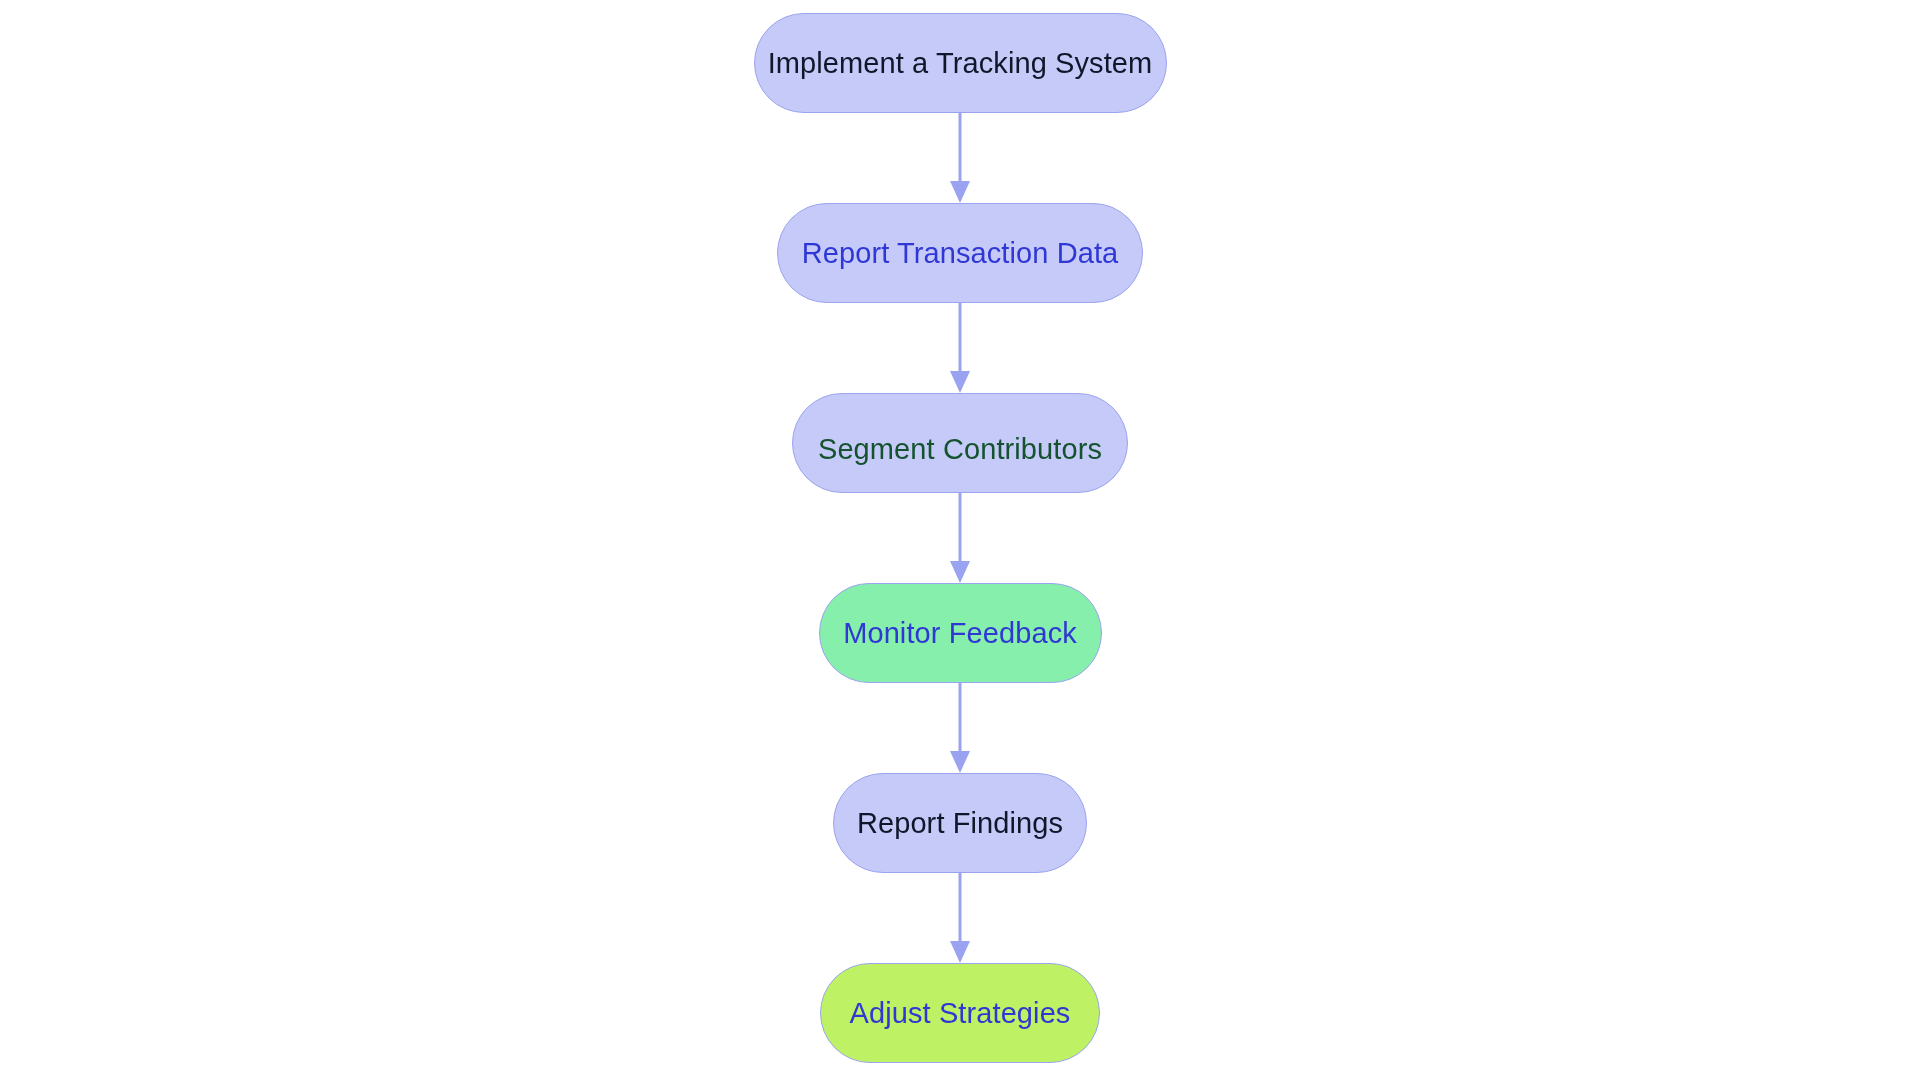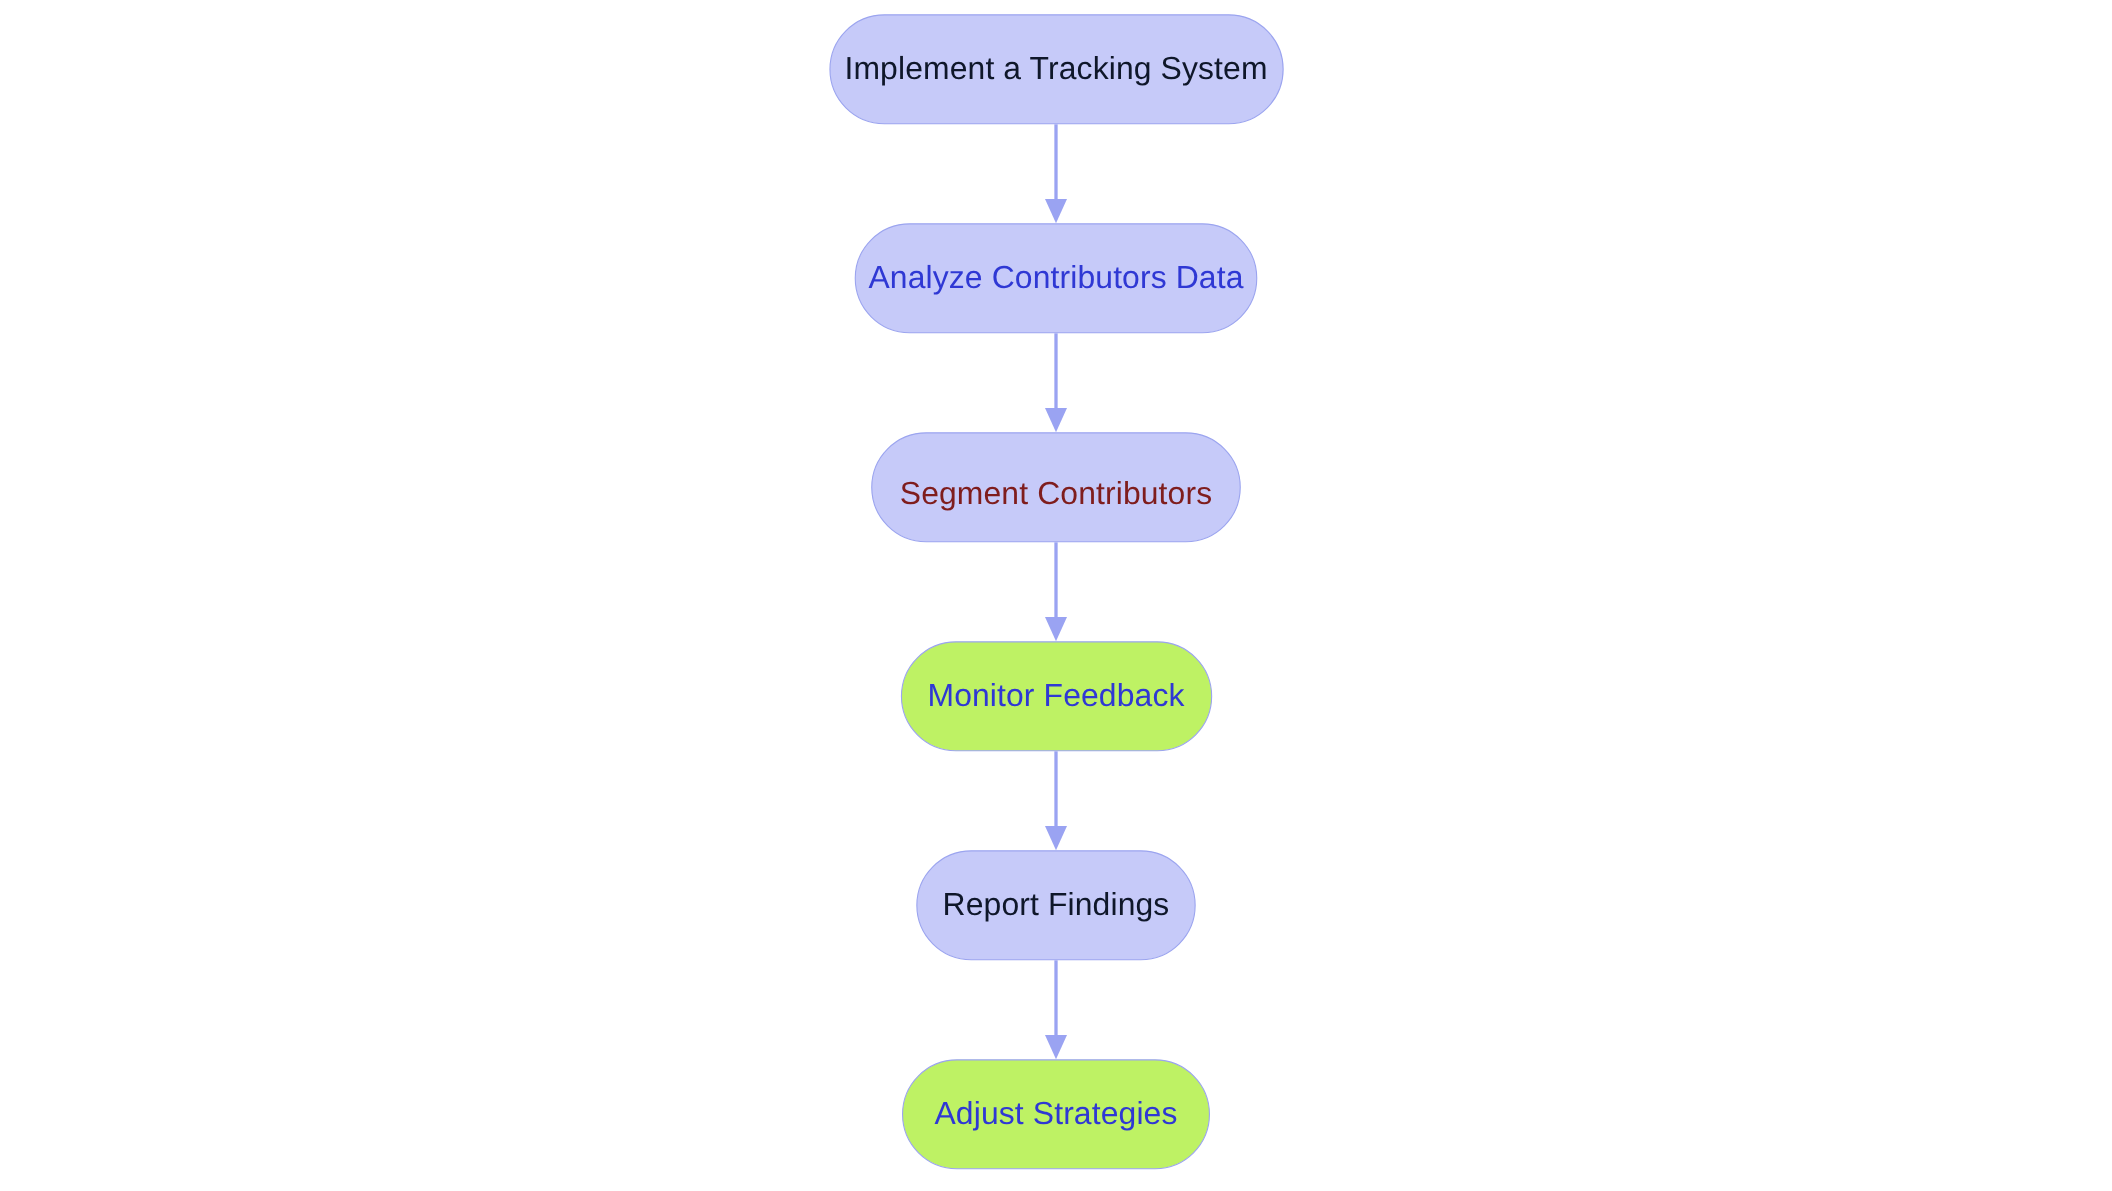"Analyze Contributors Data" span.flow-node-label { text: Analyze Contributors -> Report Transaction }
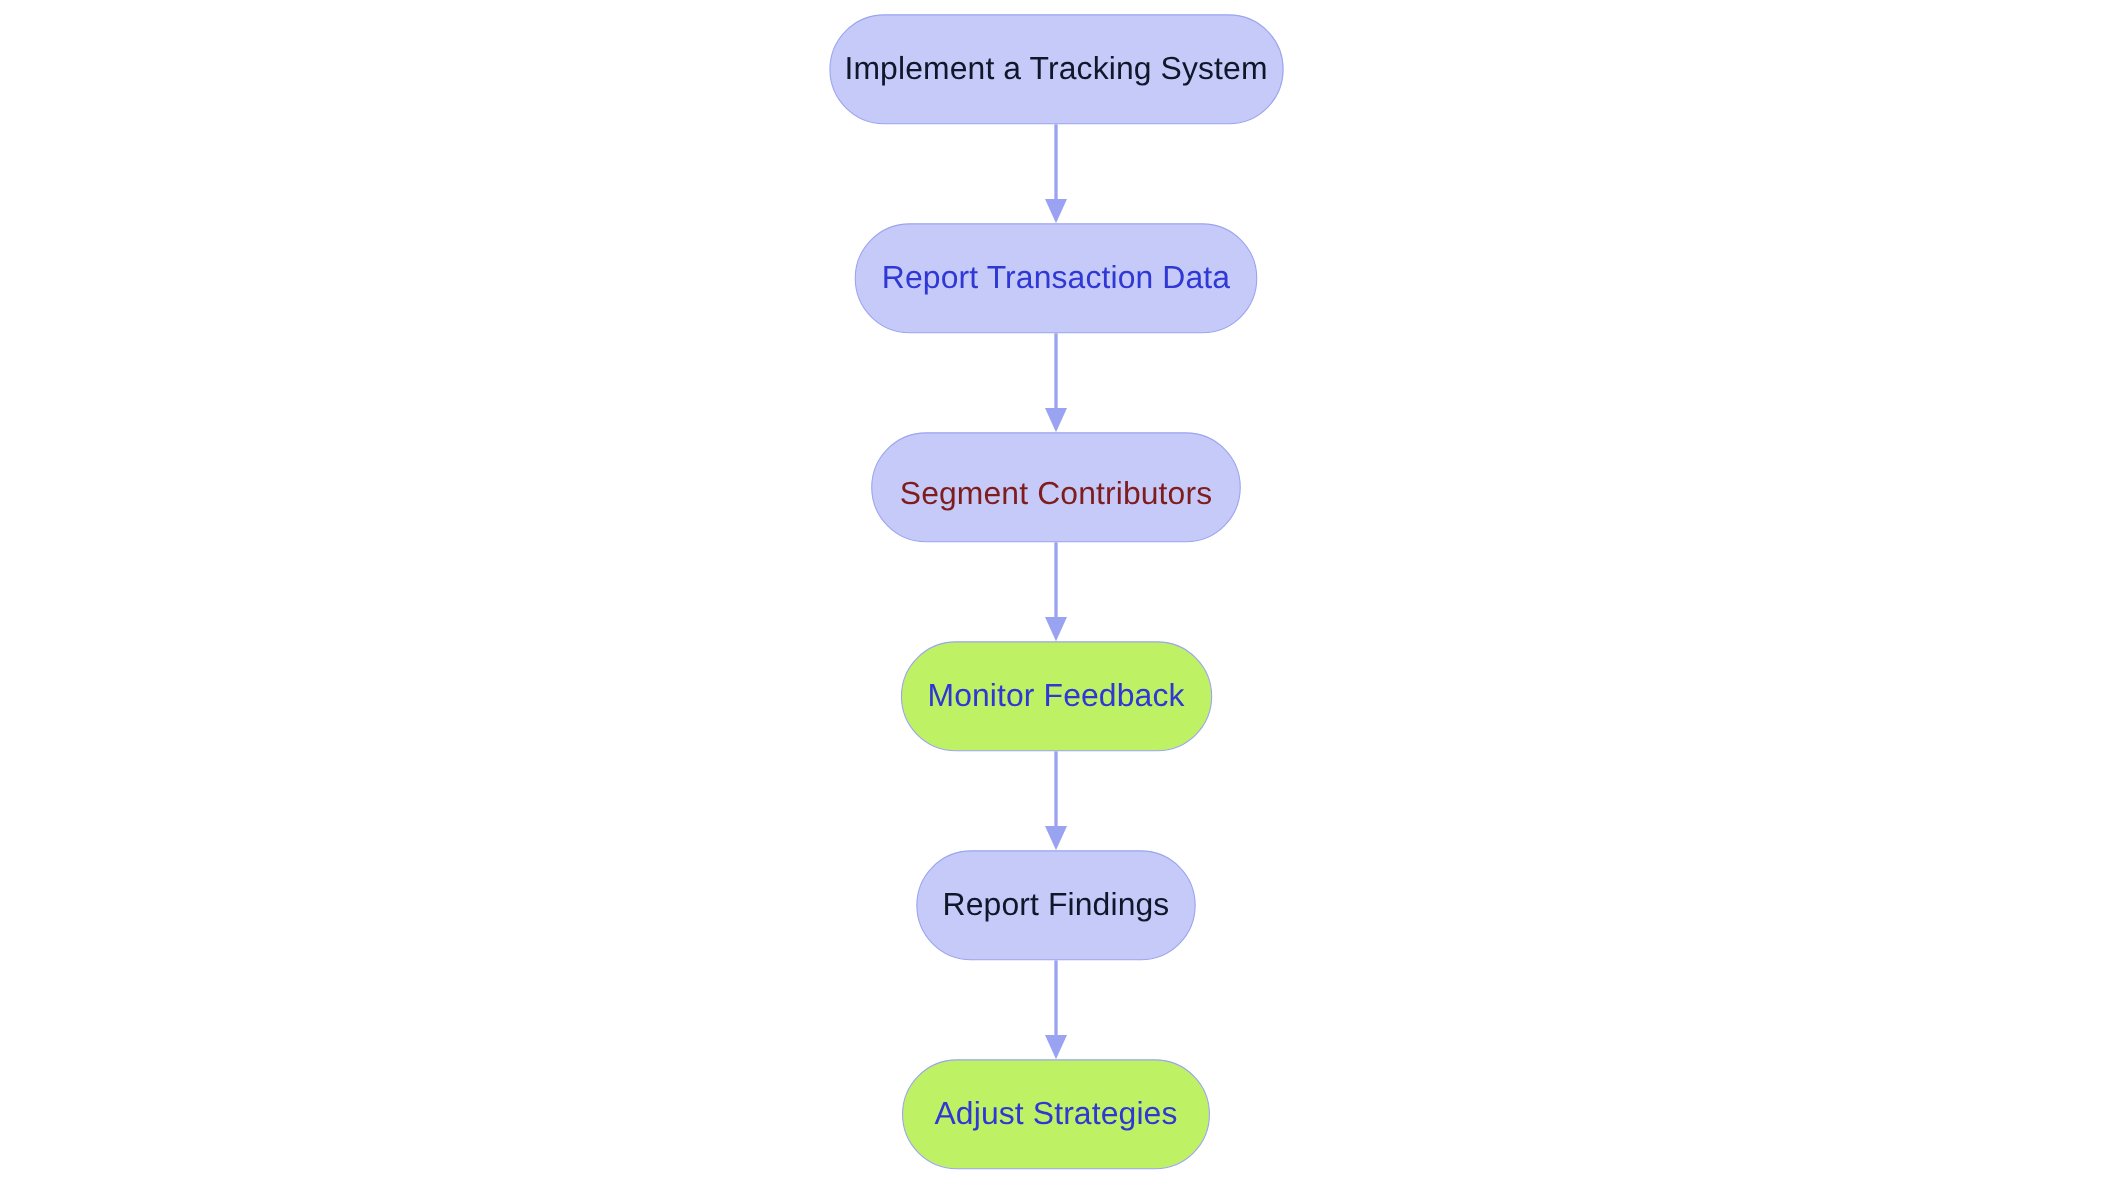"Segment Contributors" span.flow-node-label { color: #7f1d1d -> #14532d }
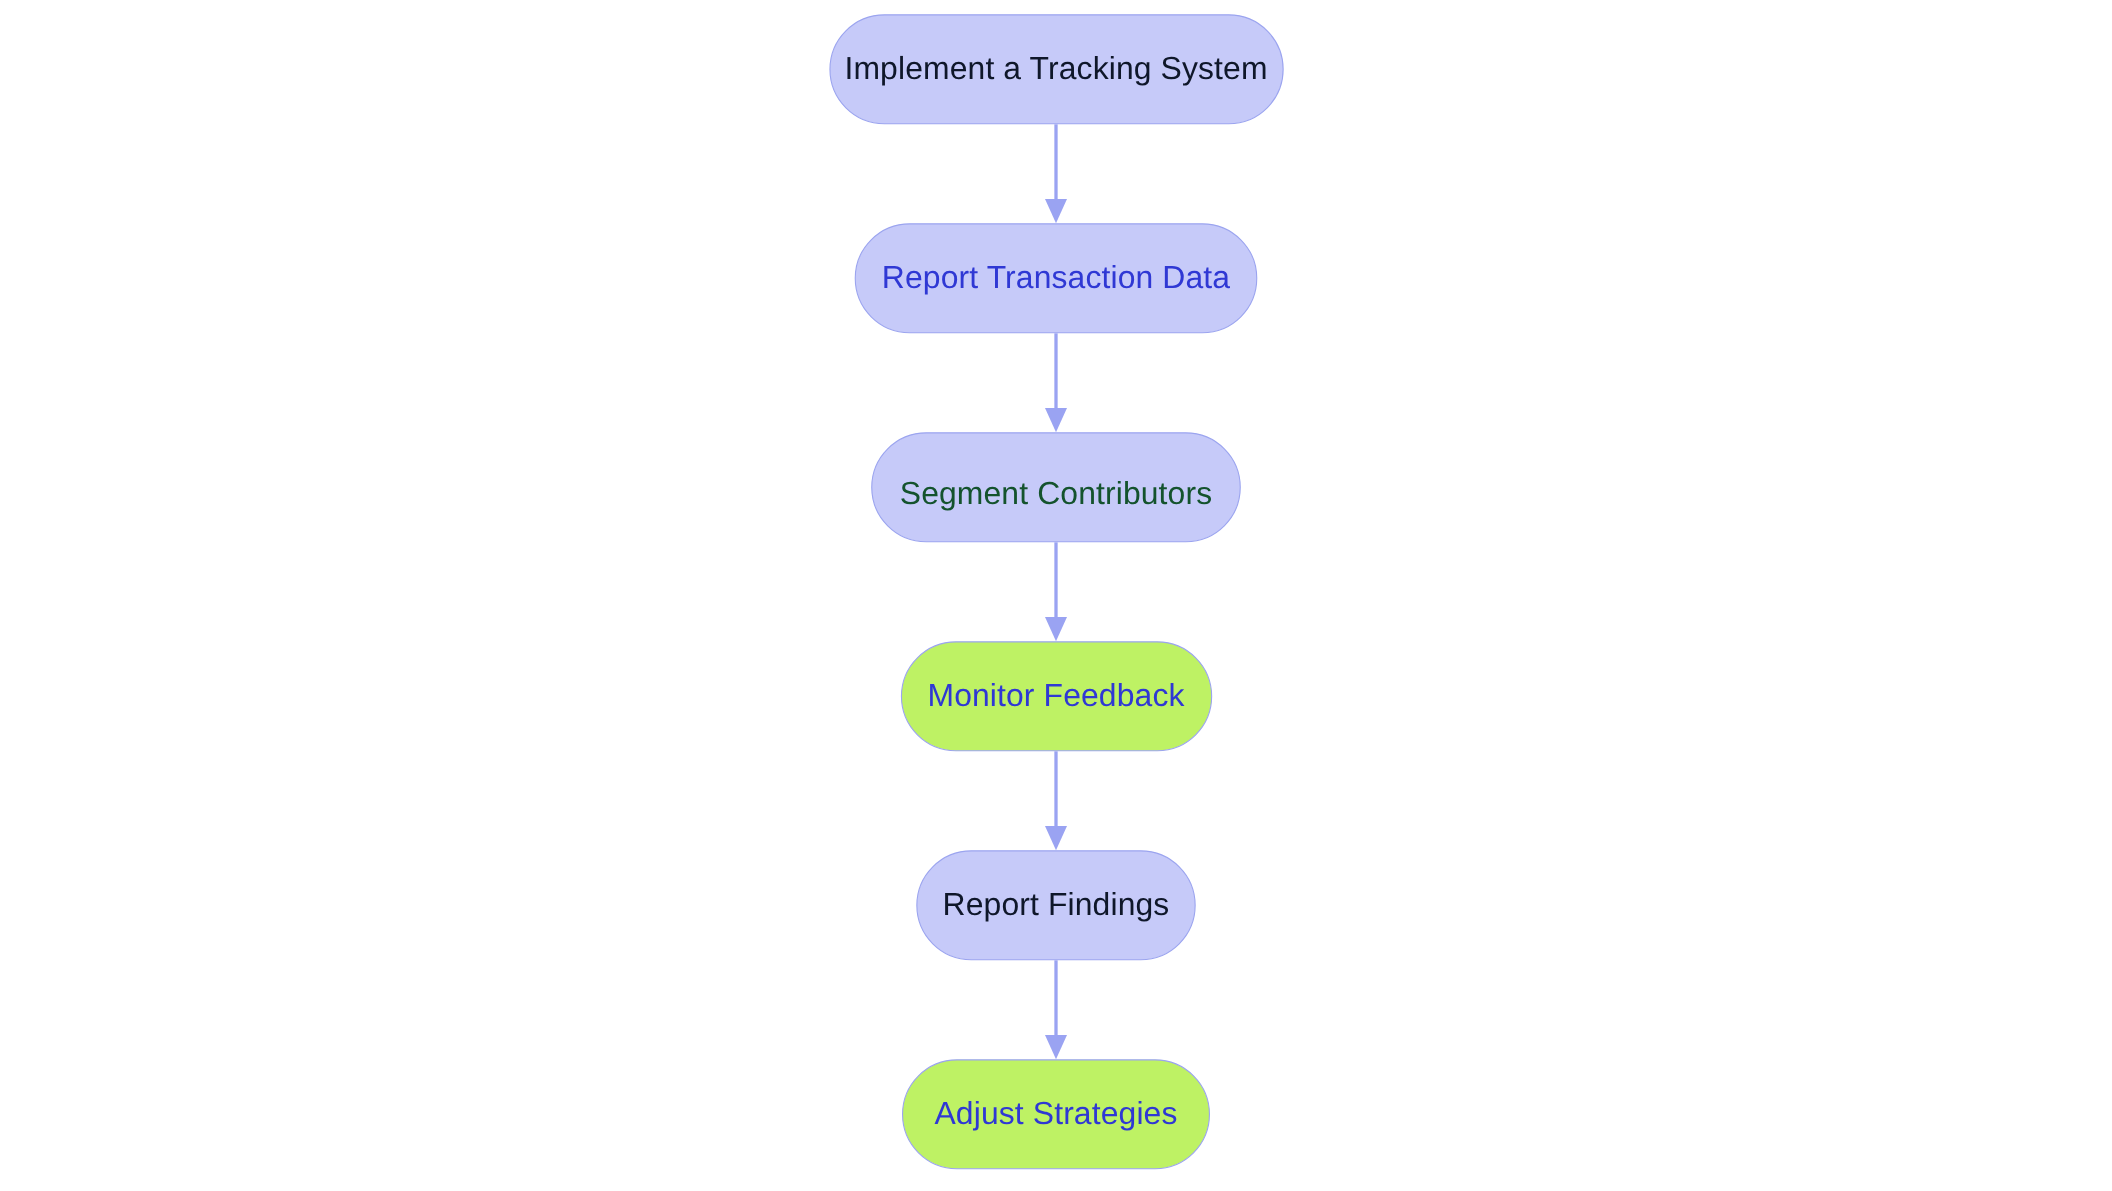"Monitor Feedback" div.flow-node { background: #bef264 -> #86efac }
